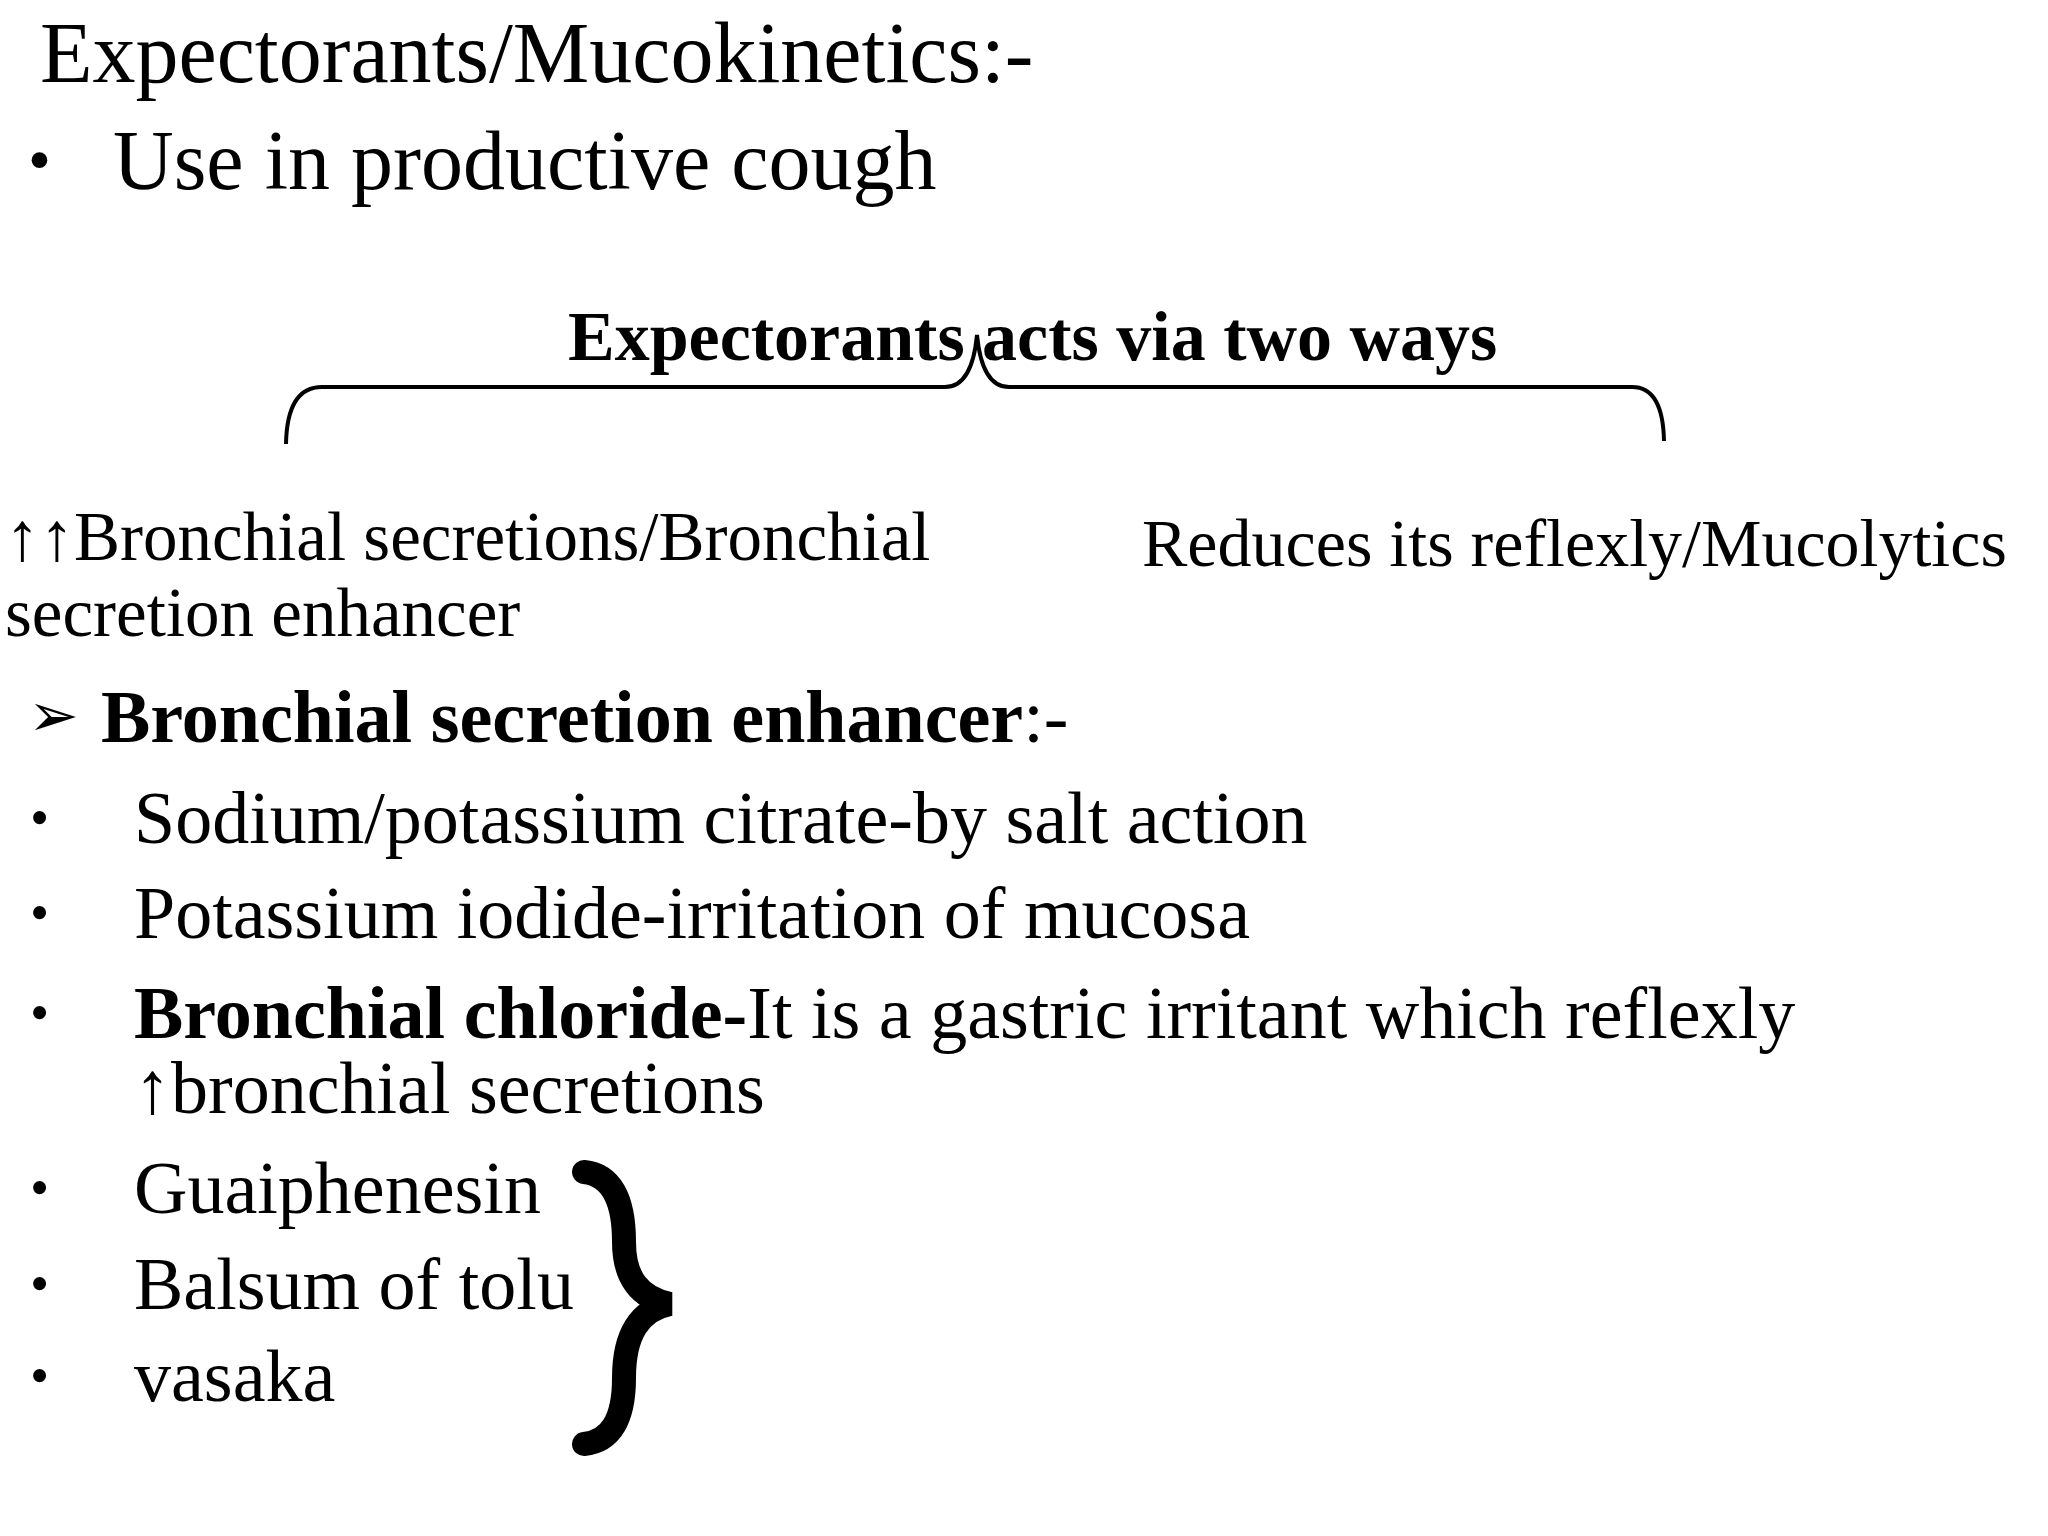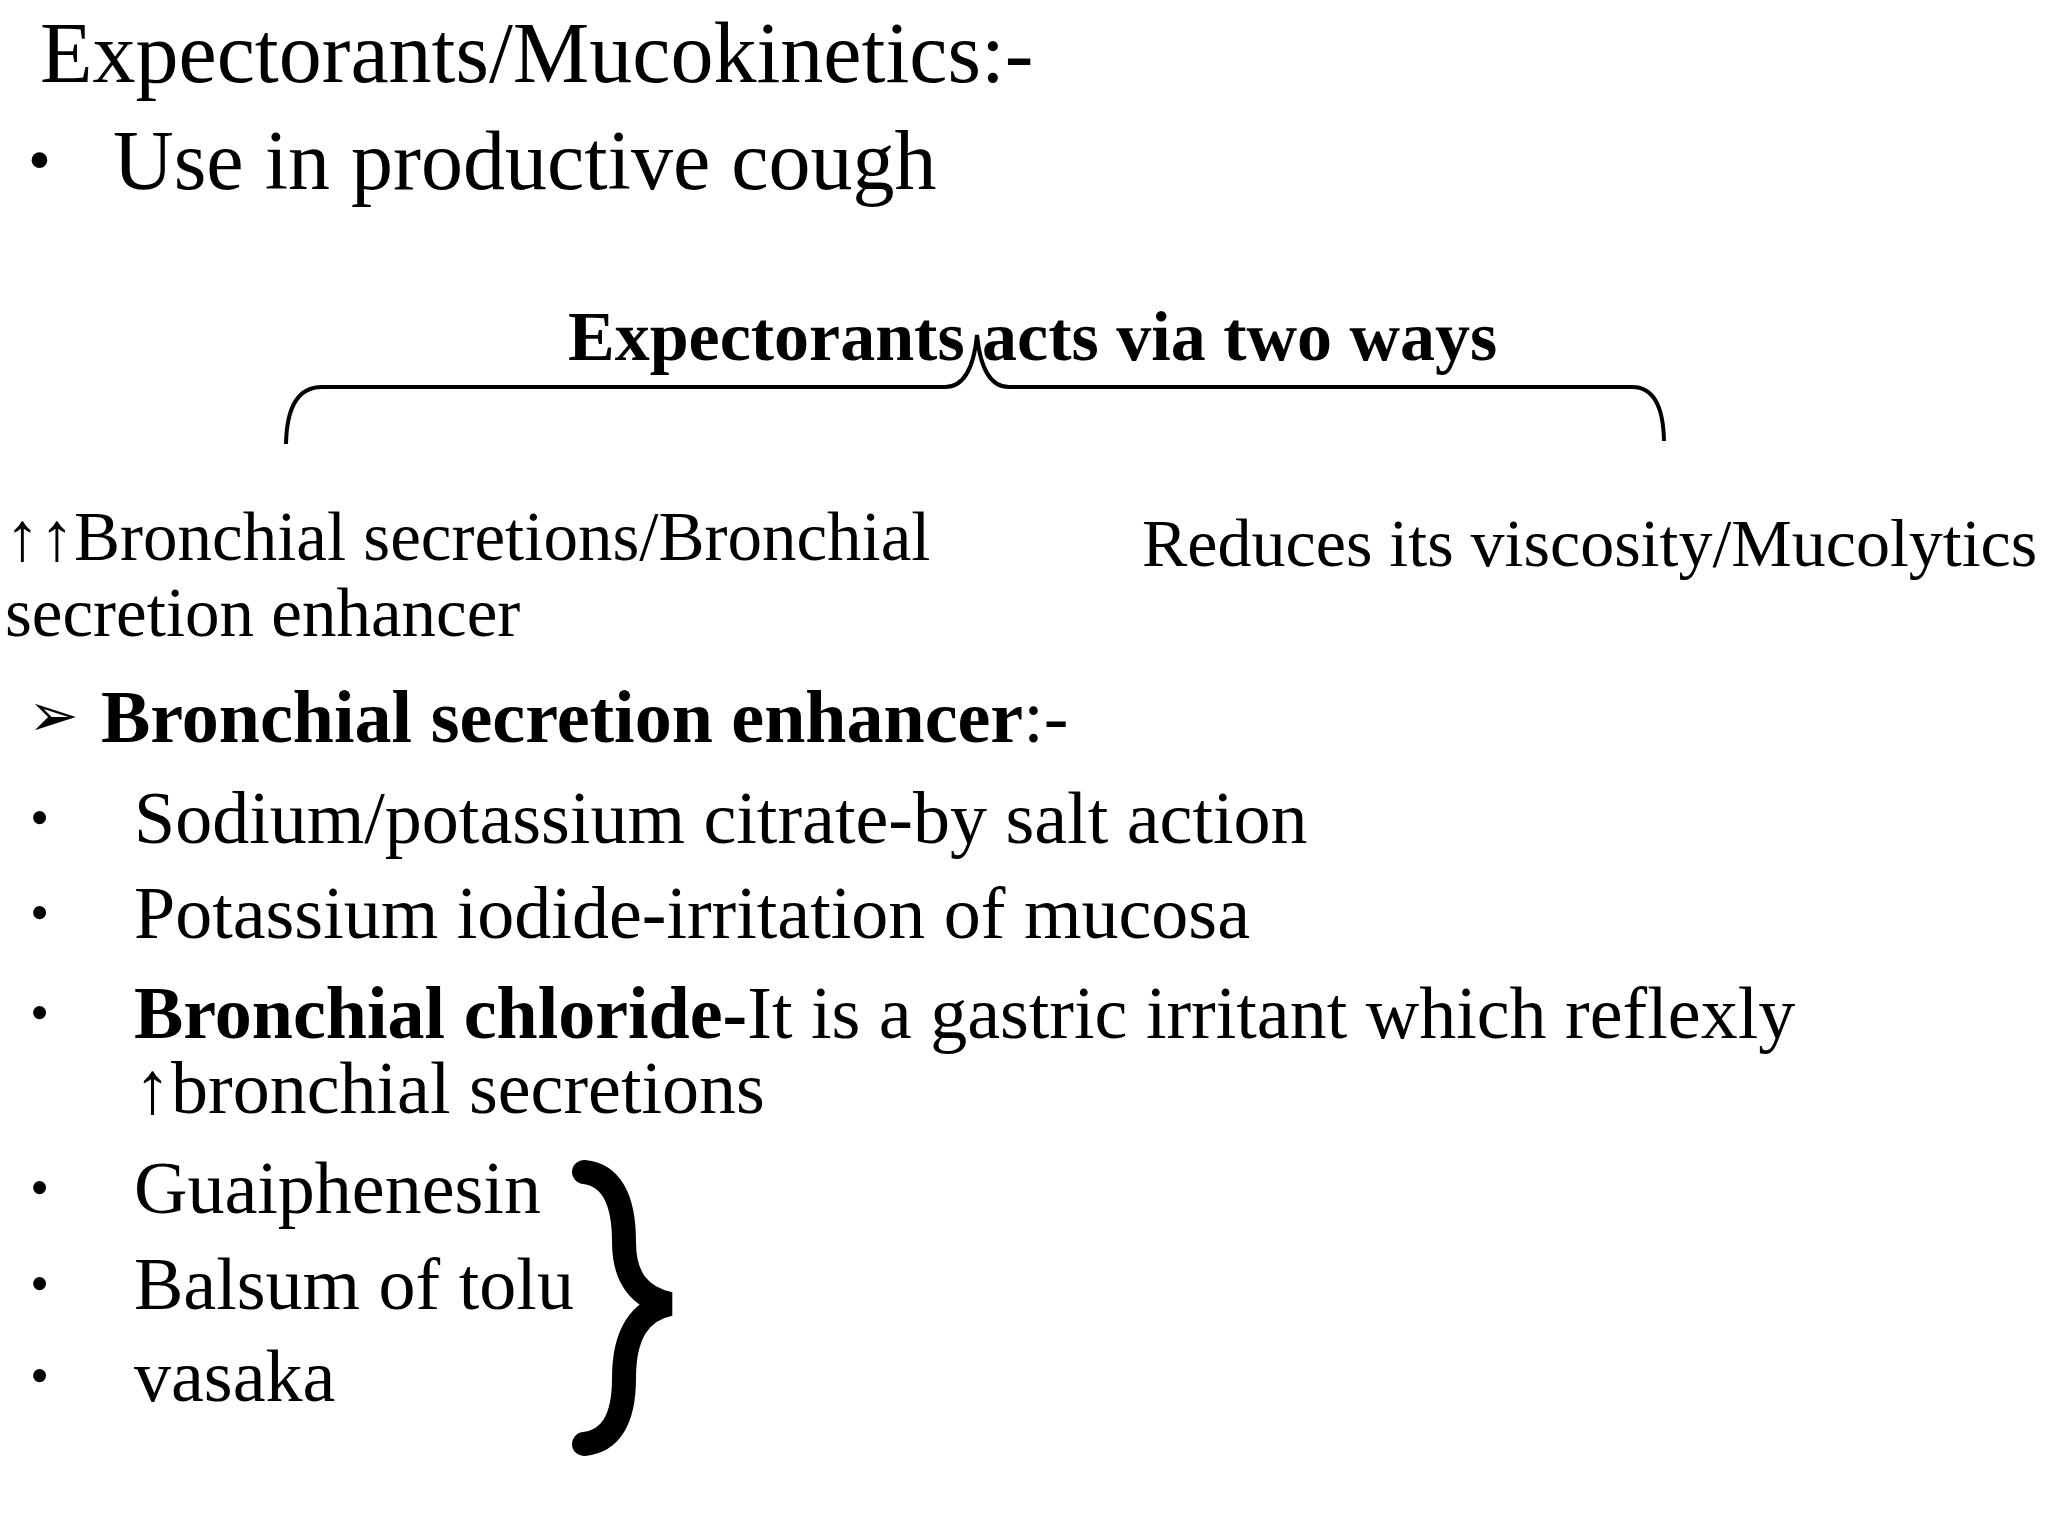"Reduces its viscosity/Mucolytics" div.abs { text: viscosity/Mucolytics -> reflexly/Mucolytics }
